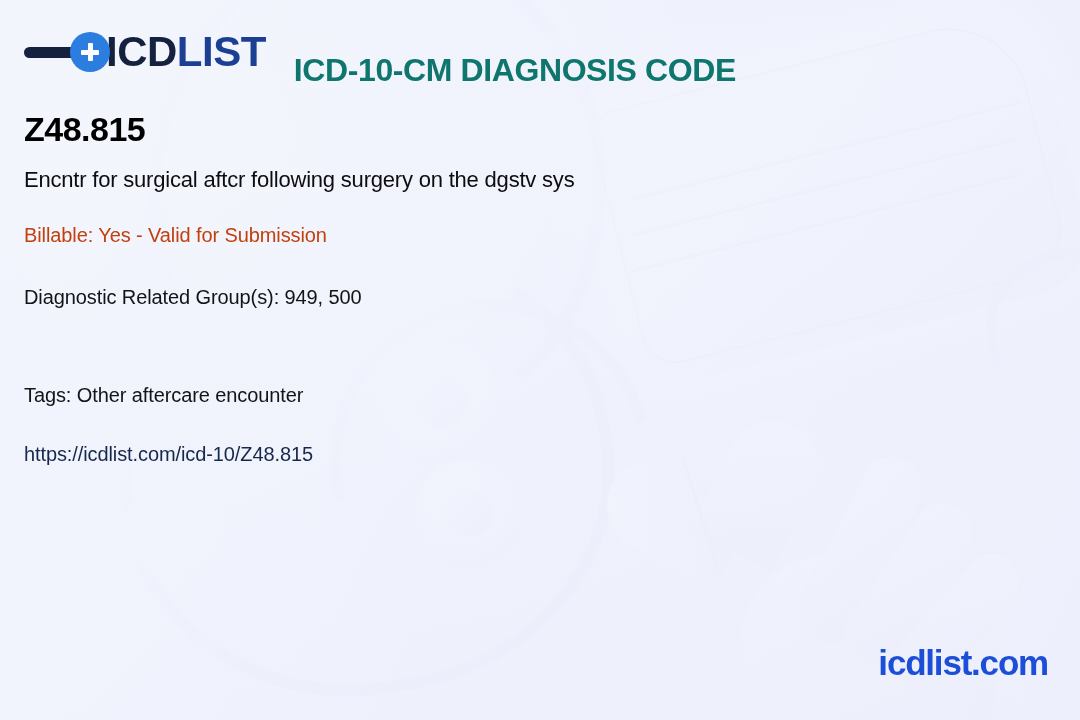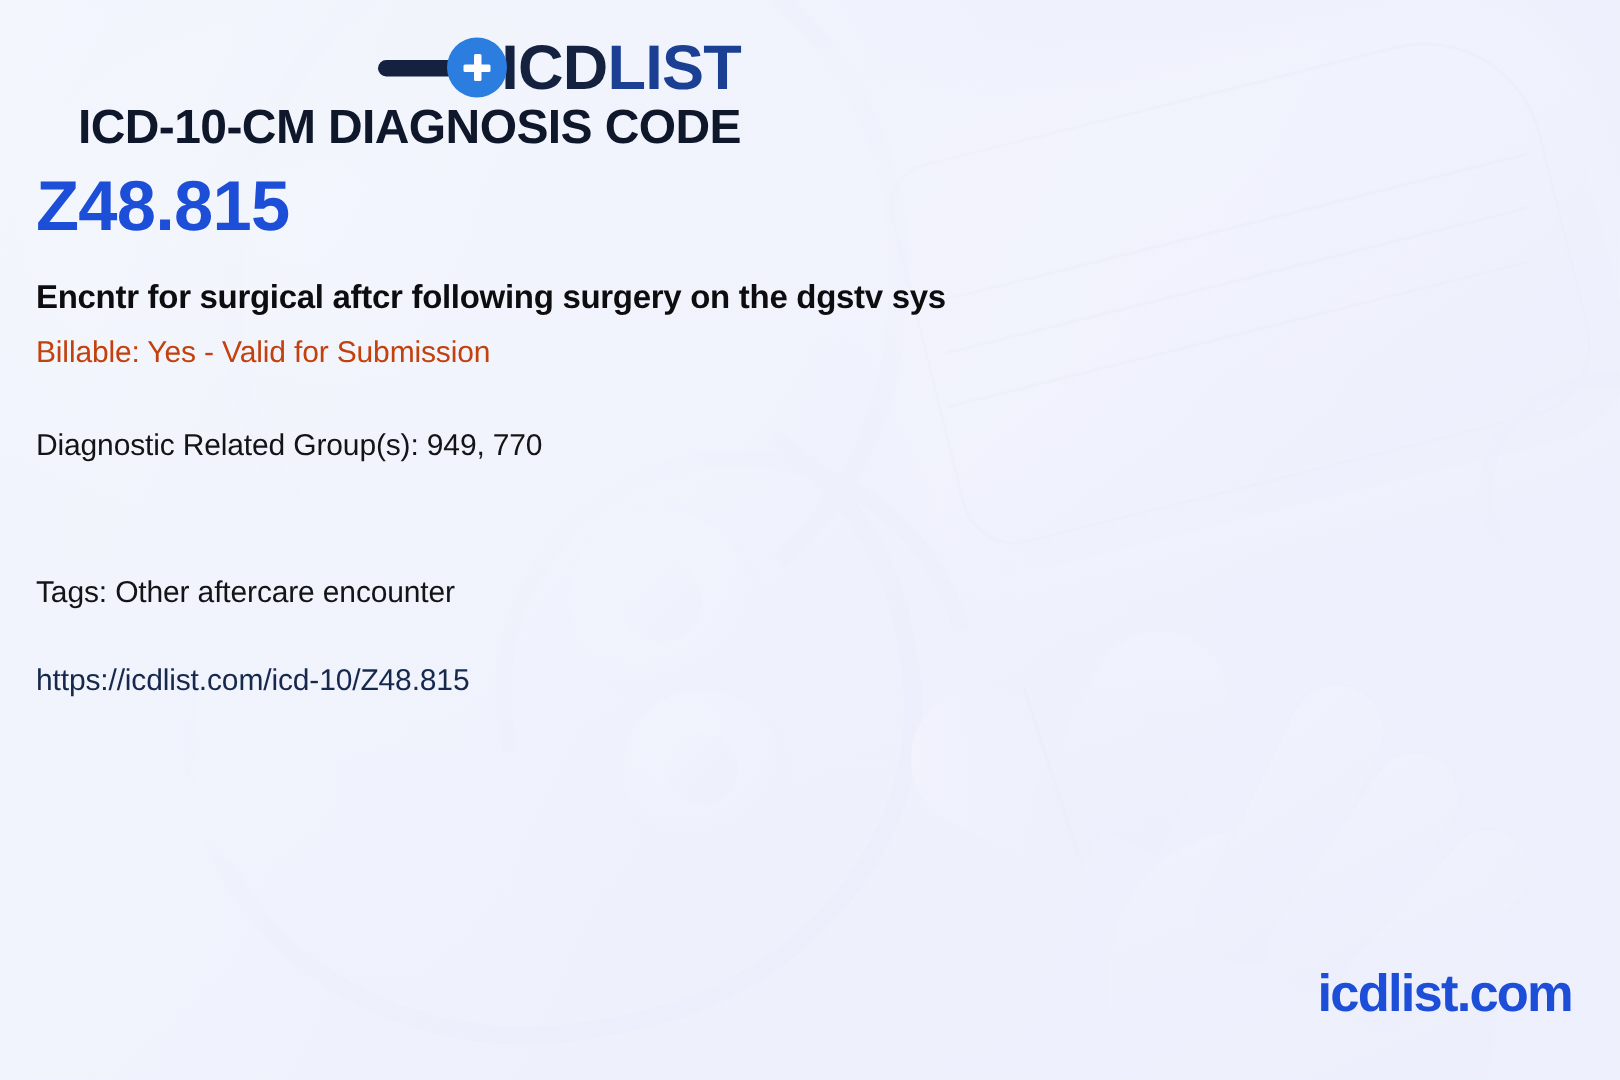"ICDLIST" #header { align-items: flex-end -> flex-start; flex-direction: column -> none }
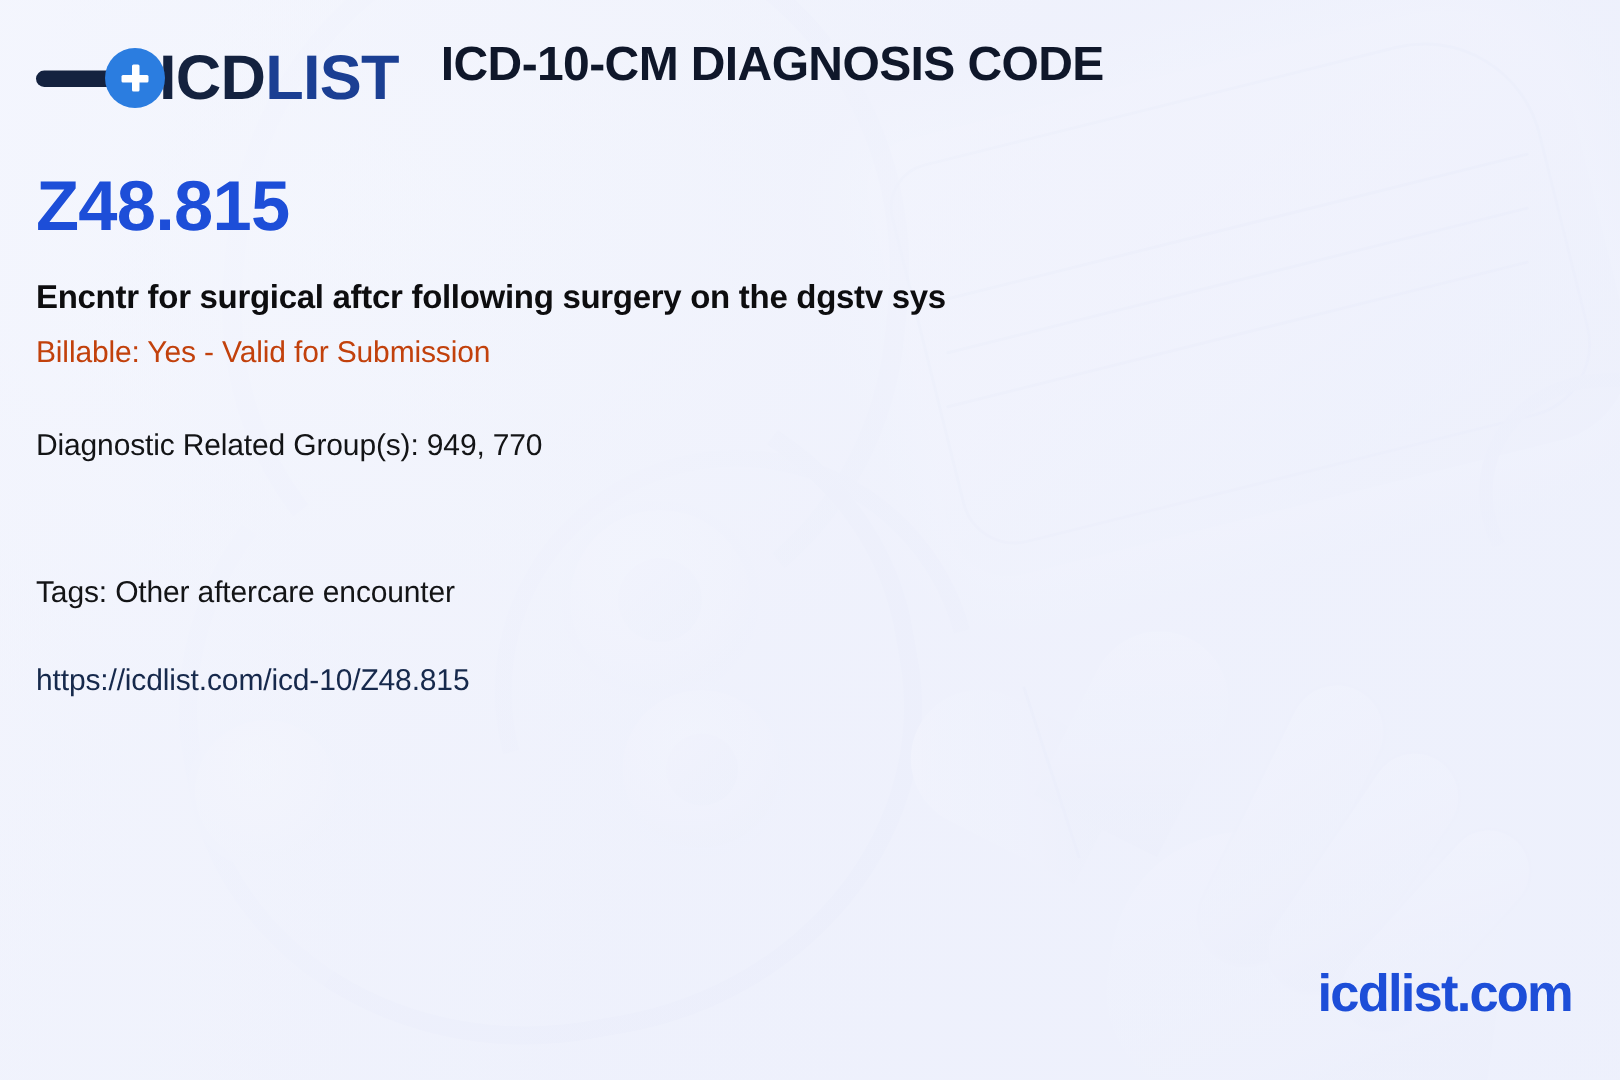"ICD-10-CM DIAGNOSIS CODE" #header-title { color: #0f172a -> #0f766e; margin-top: none -> 28px }
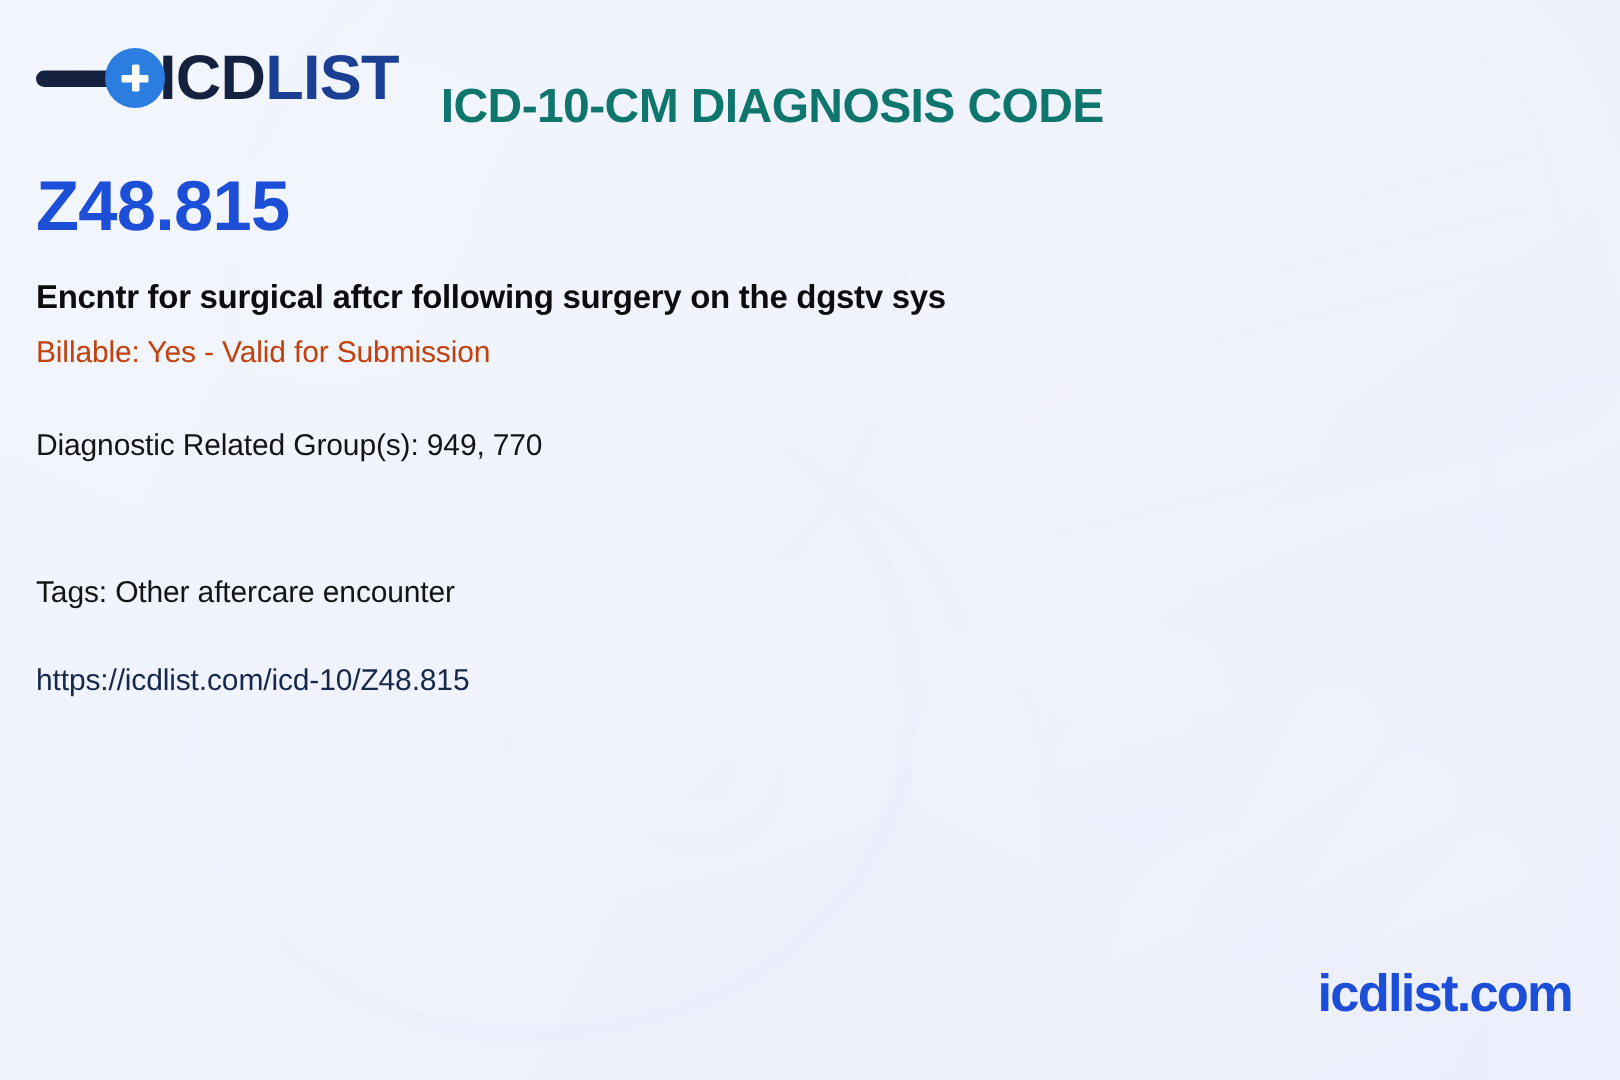"Z48.815" #code-title { color: #1d4ed8 -> #000000; font-size: 47px -> 34px }
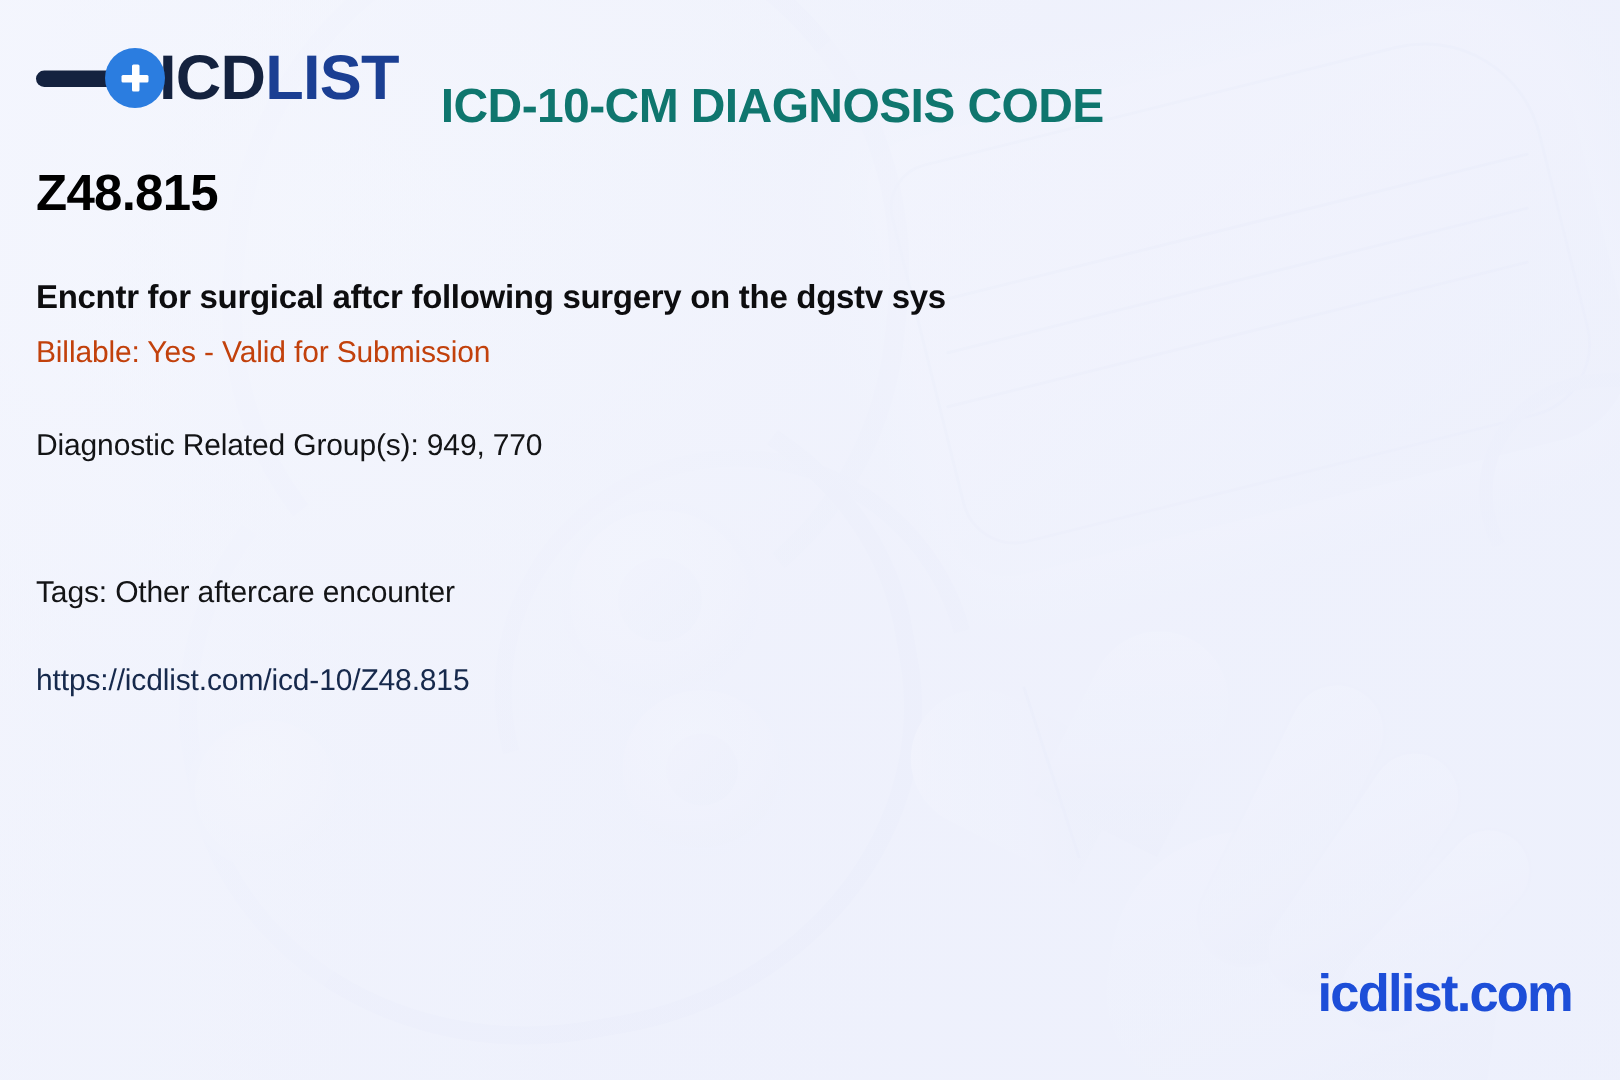"Encntr for surgical aftcr following" #code-description { font-weight: bold -> normal; top: 185px -> 167px }
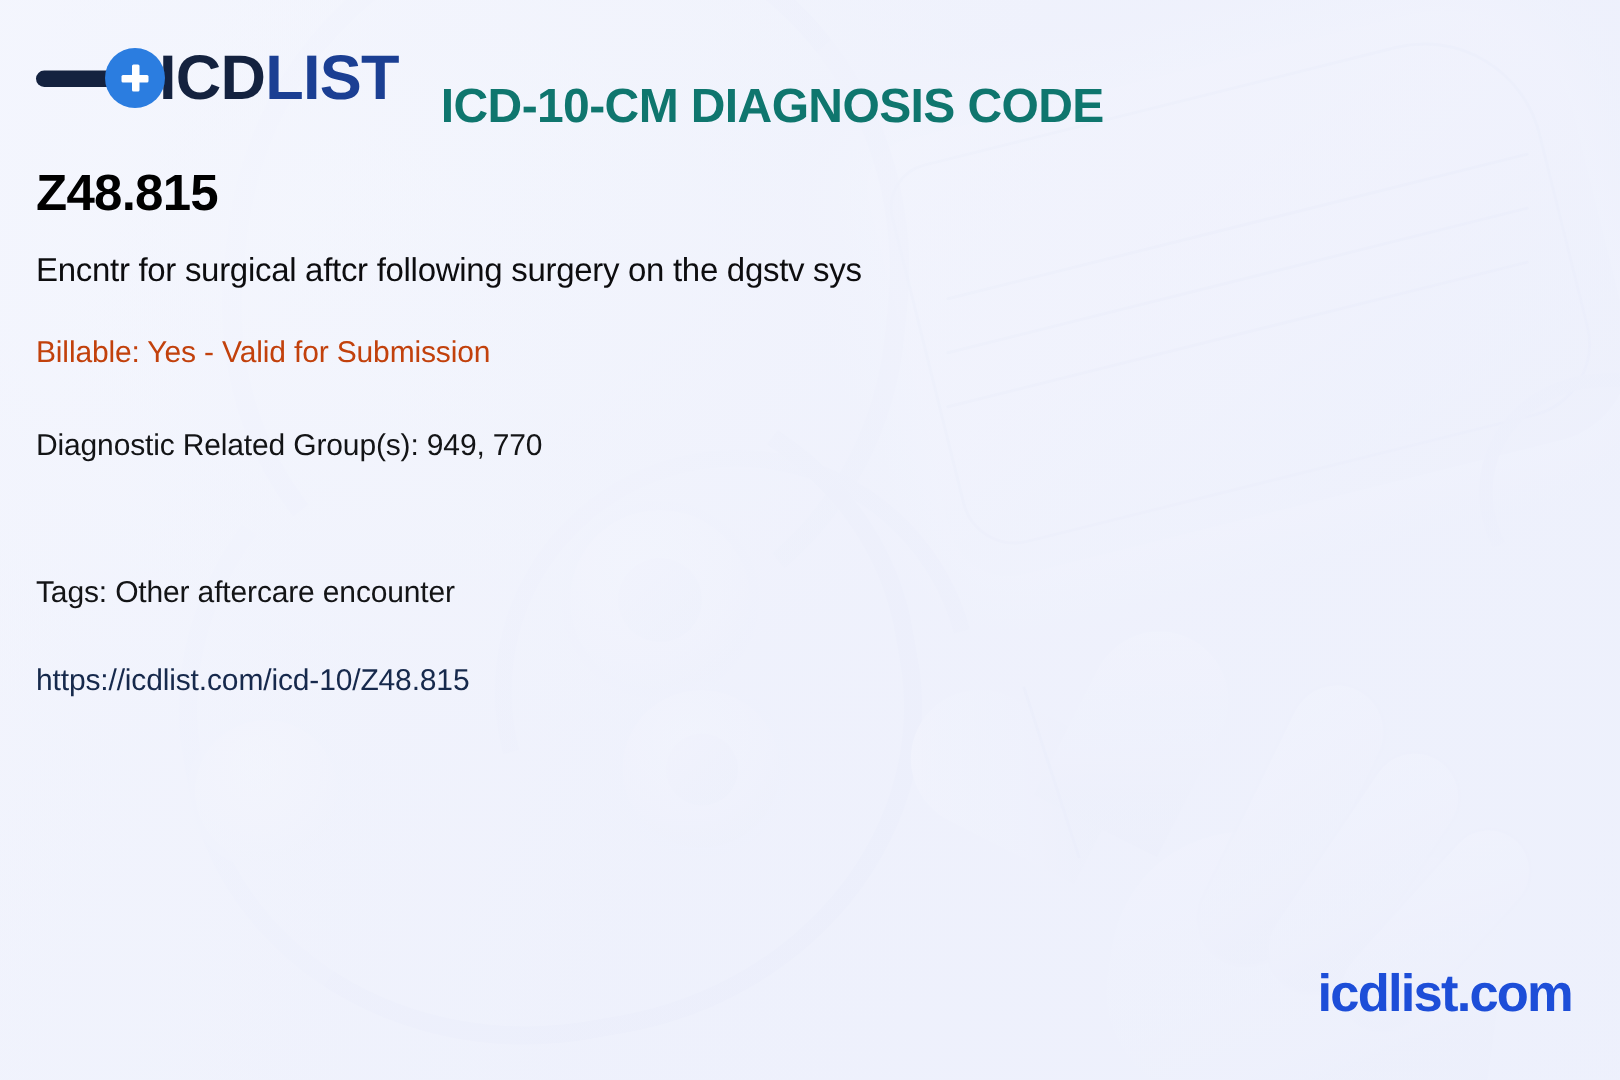"Diagnostic Related Group(s): 949, 770" div { text: 770 -> 500 }
